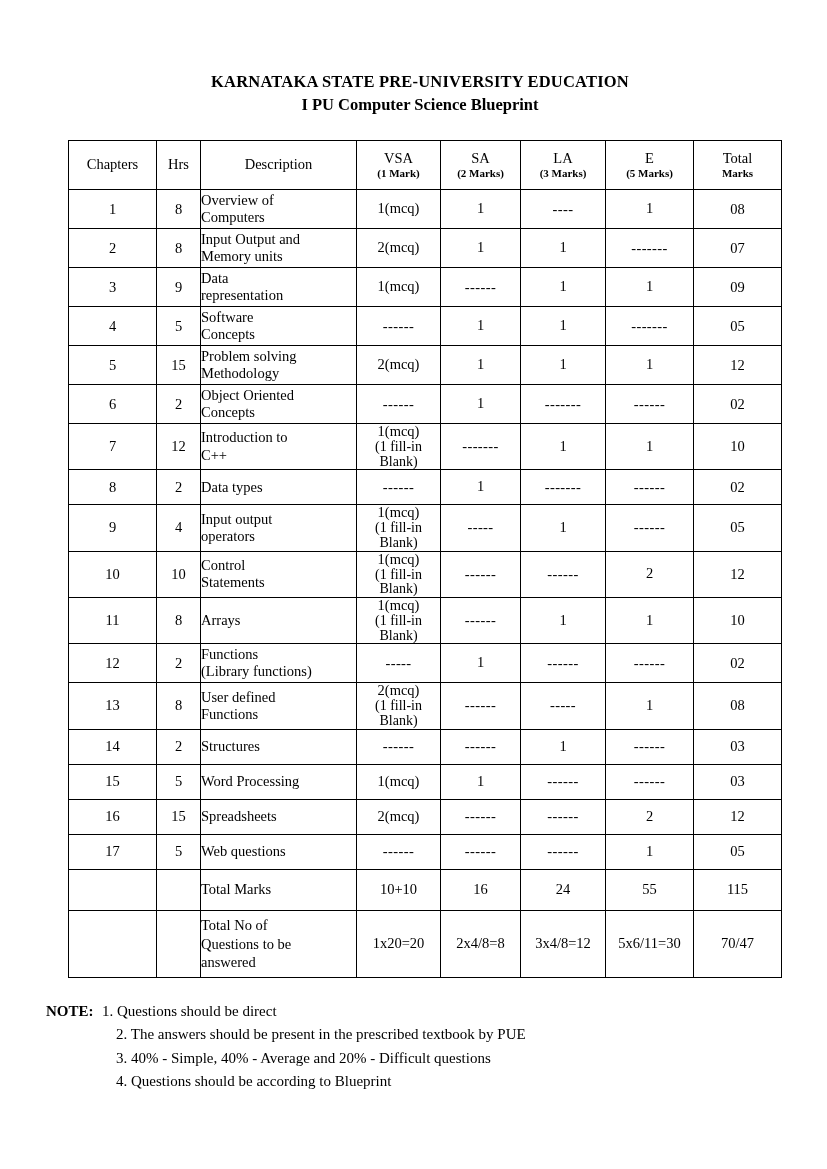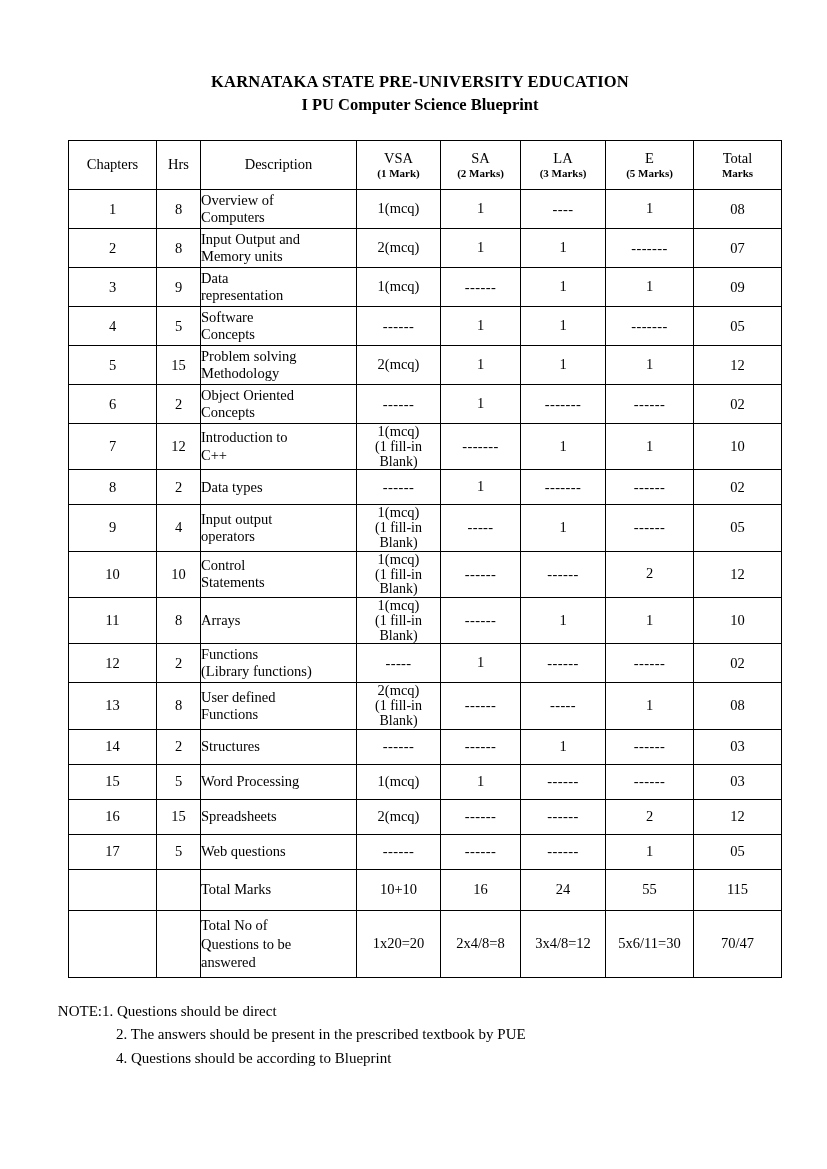"NOTE:" .notes-label { font-weight: normal -> bold; text-align: right -> none }
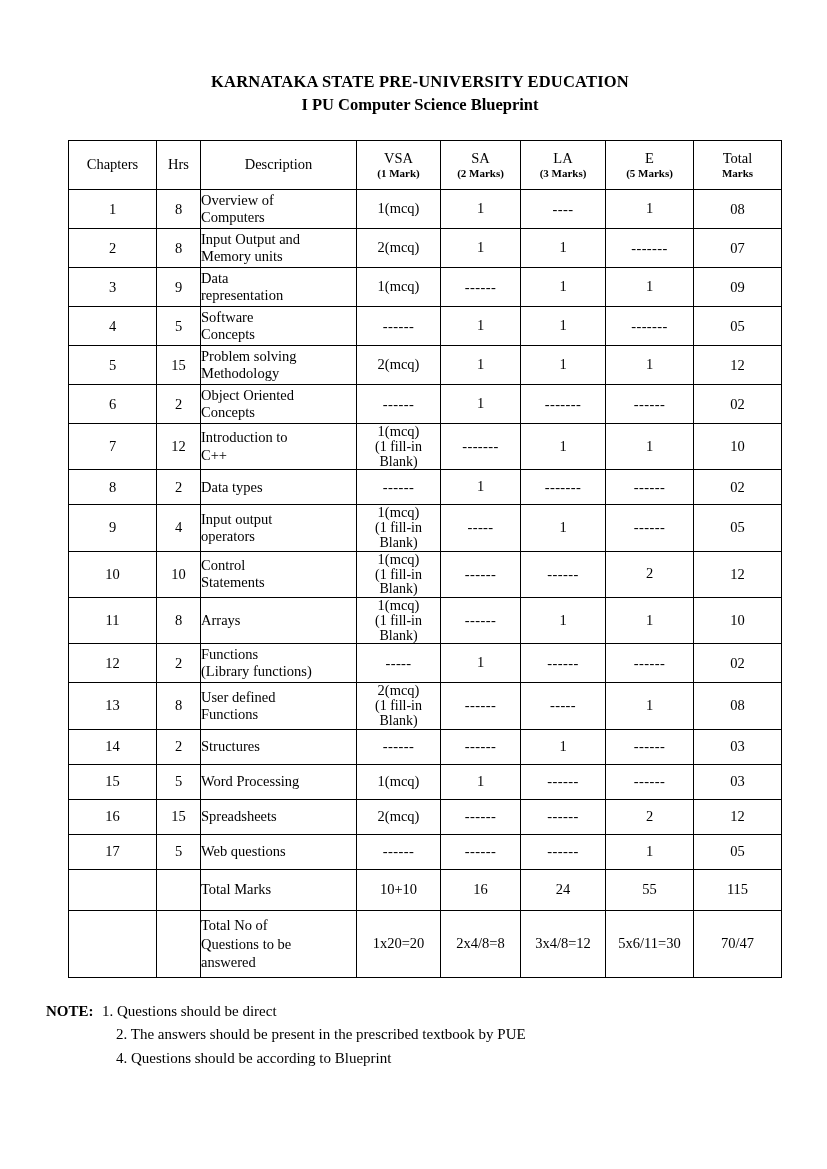"3. 40% - Simple, 40%" div.note-item { html: none -> <div>3. 40% - Simple, 40% - Average and 20% - Difficult questions</div> }
